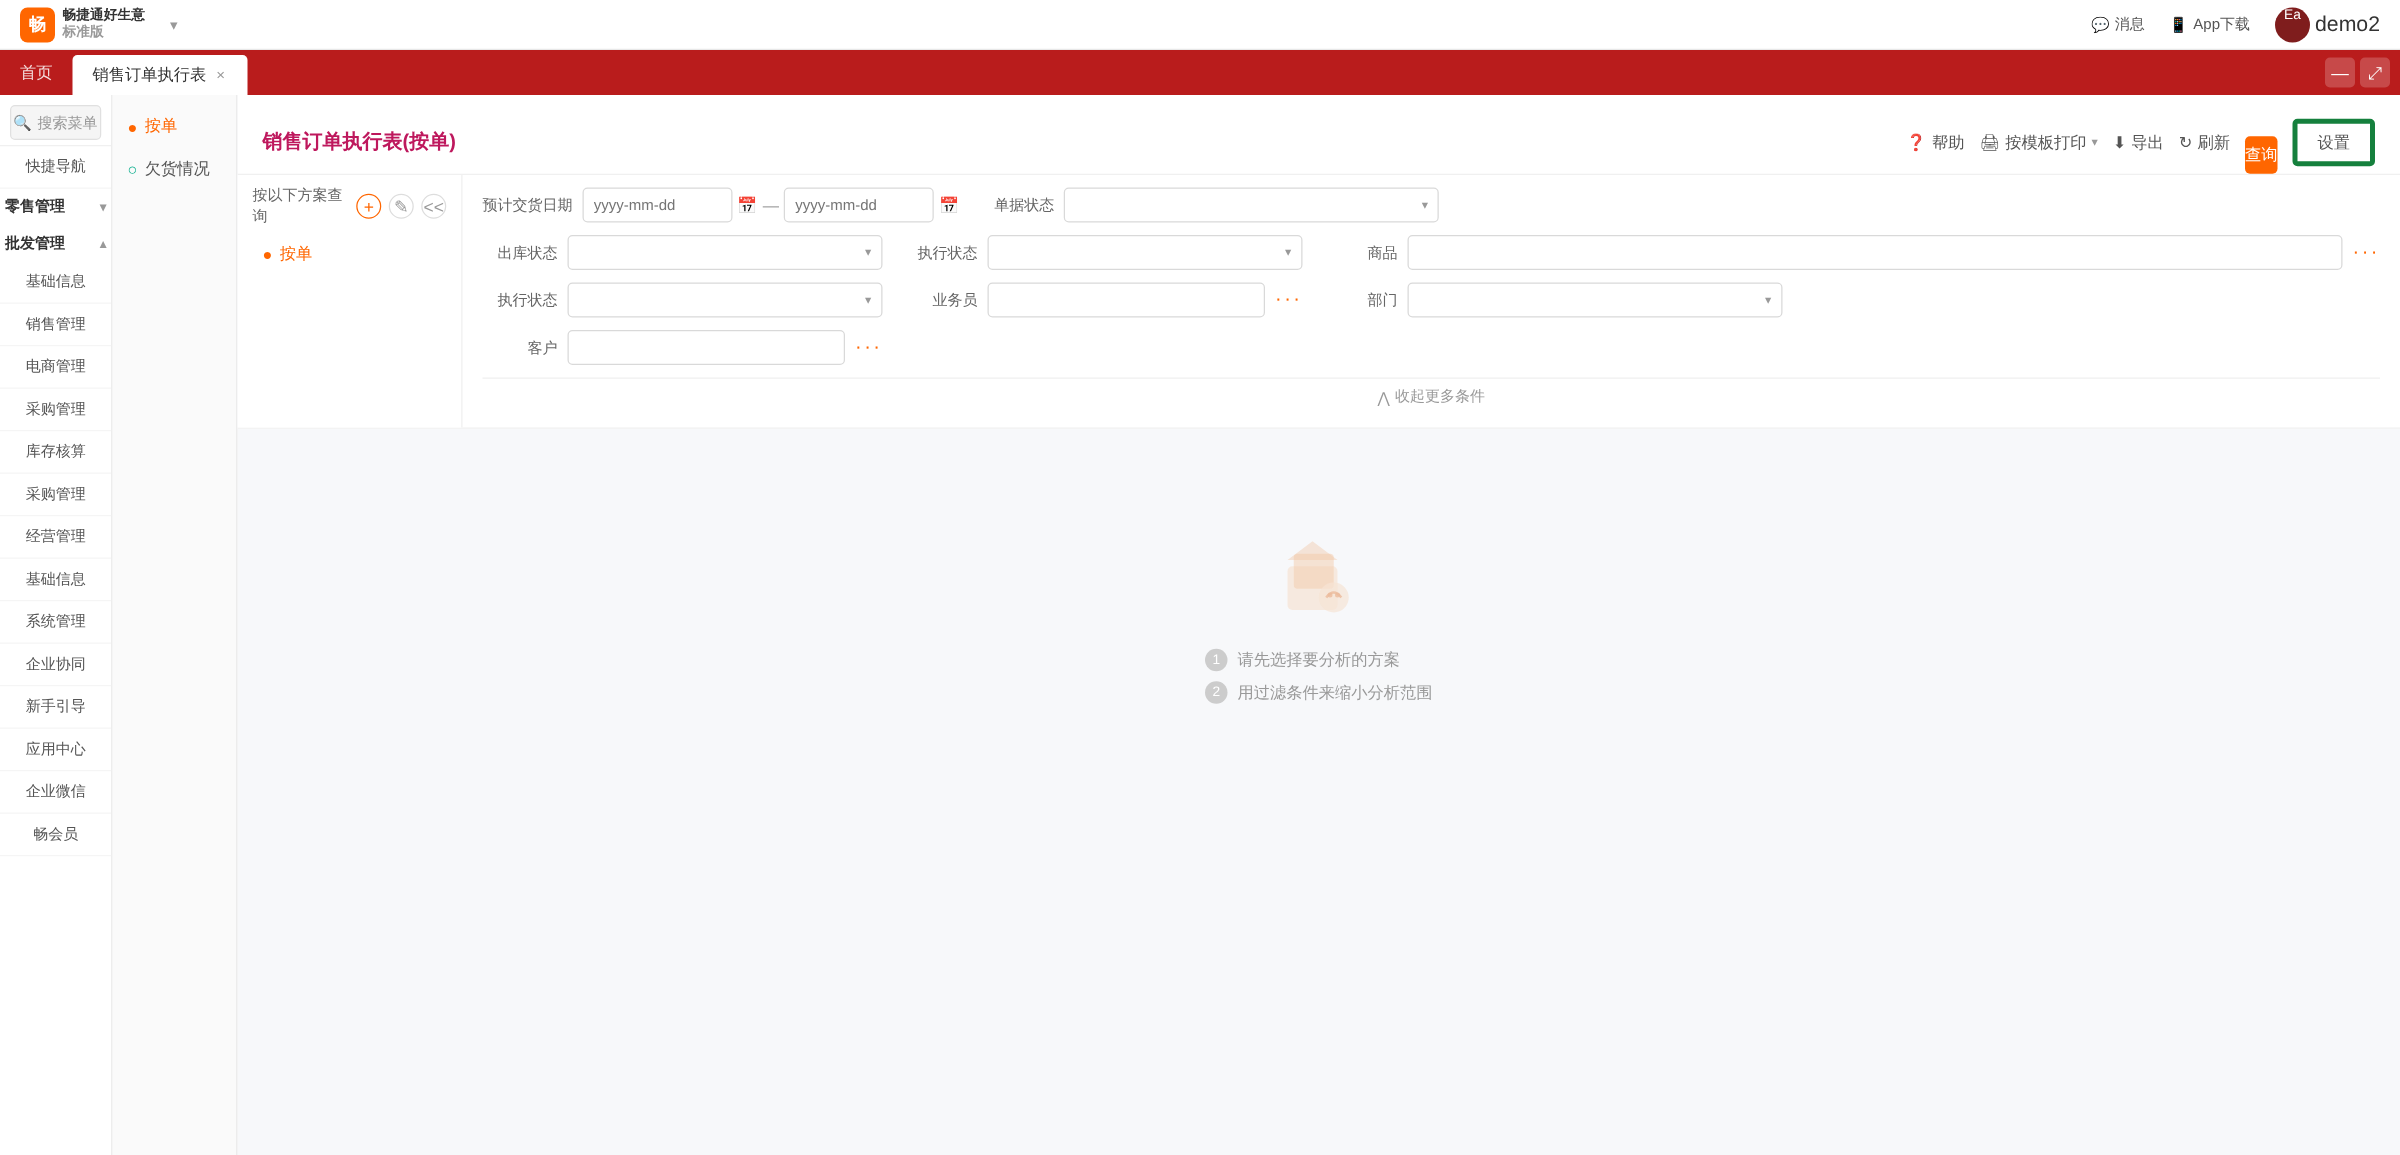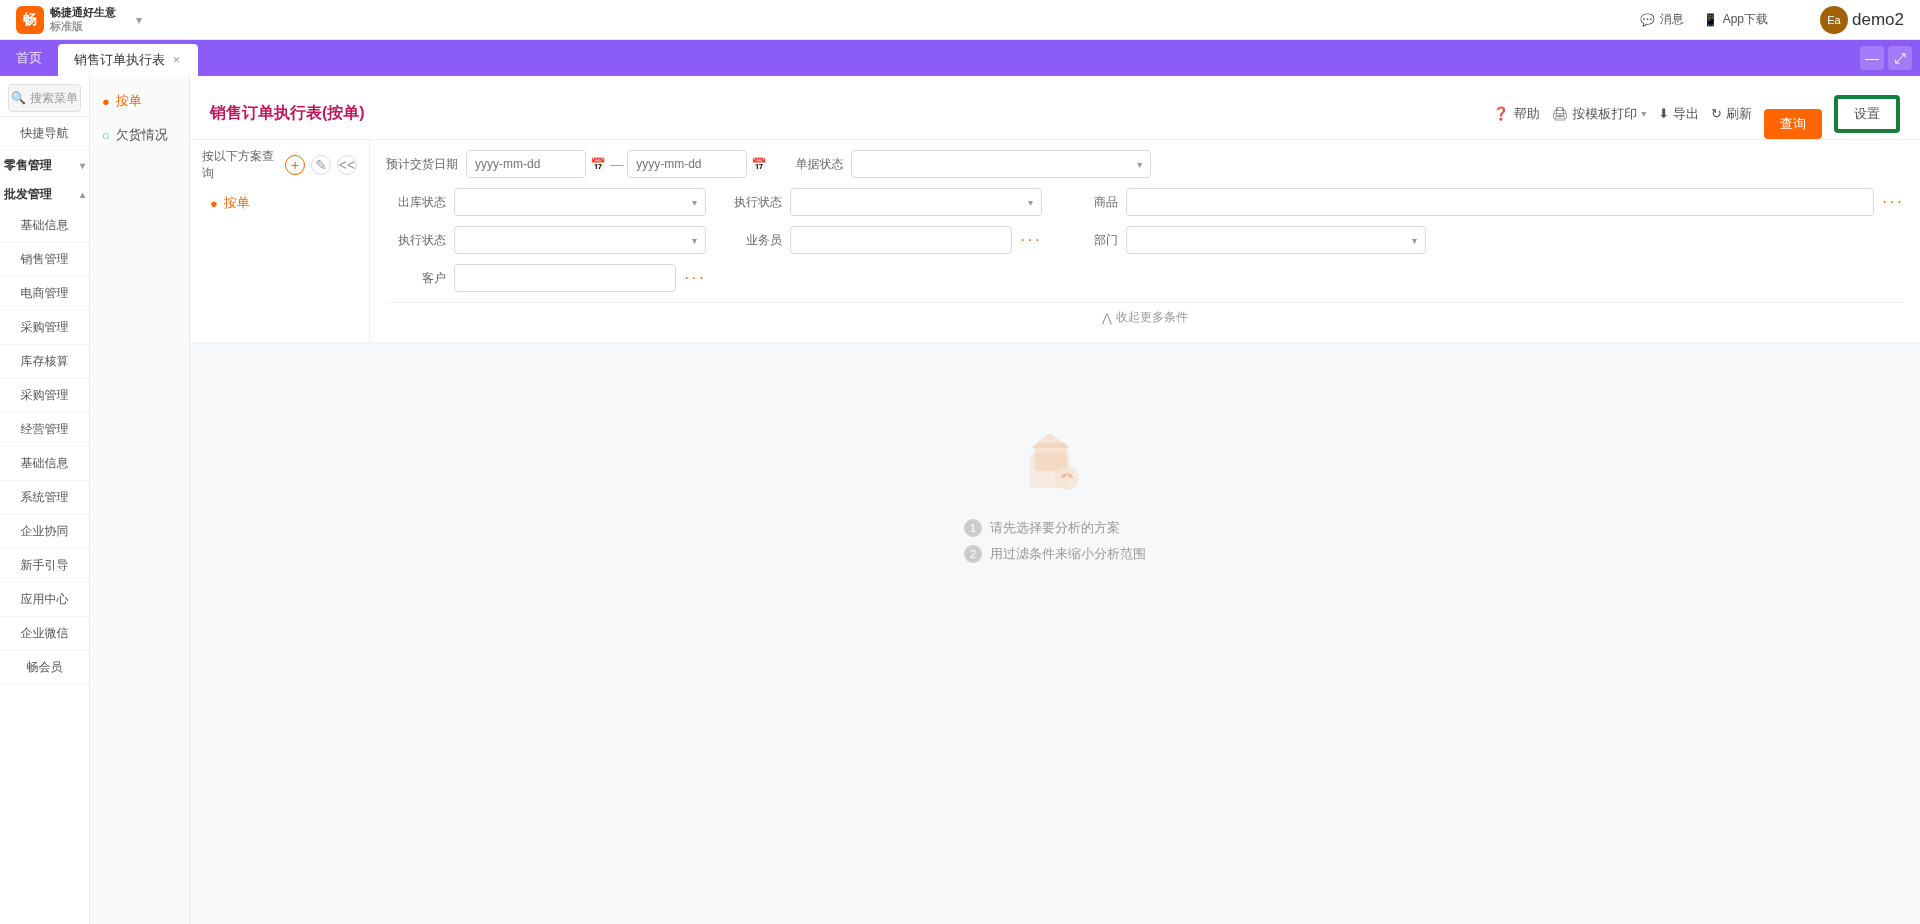"Ea" .avatar { align-items: center -> none; background: #a16207 -> #7f1d1d; margin-left: 32px -> none }
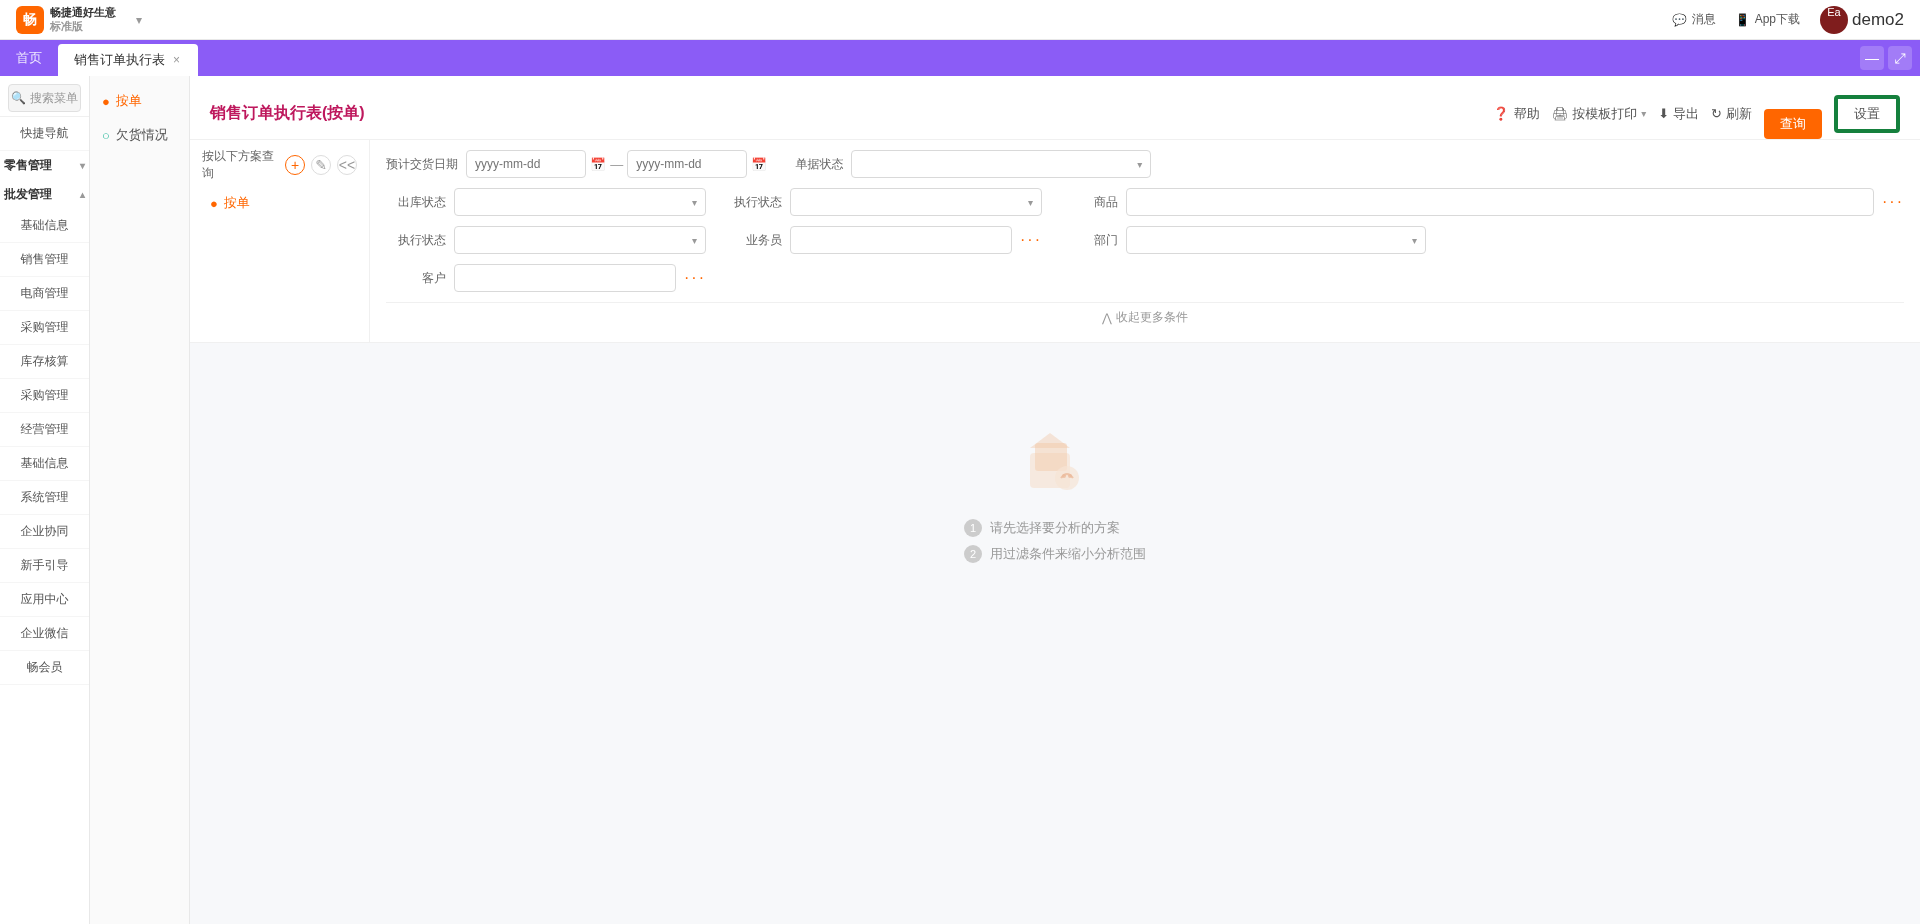"首页" .tab-bar { background: #8b5cf6 -> #b91c1c }
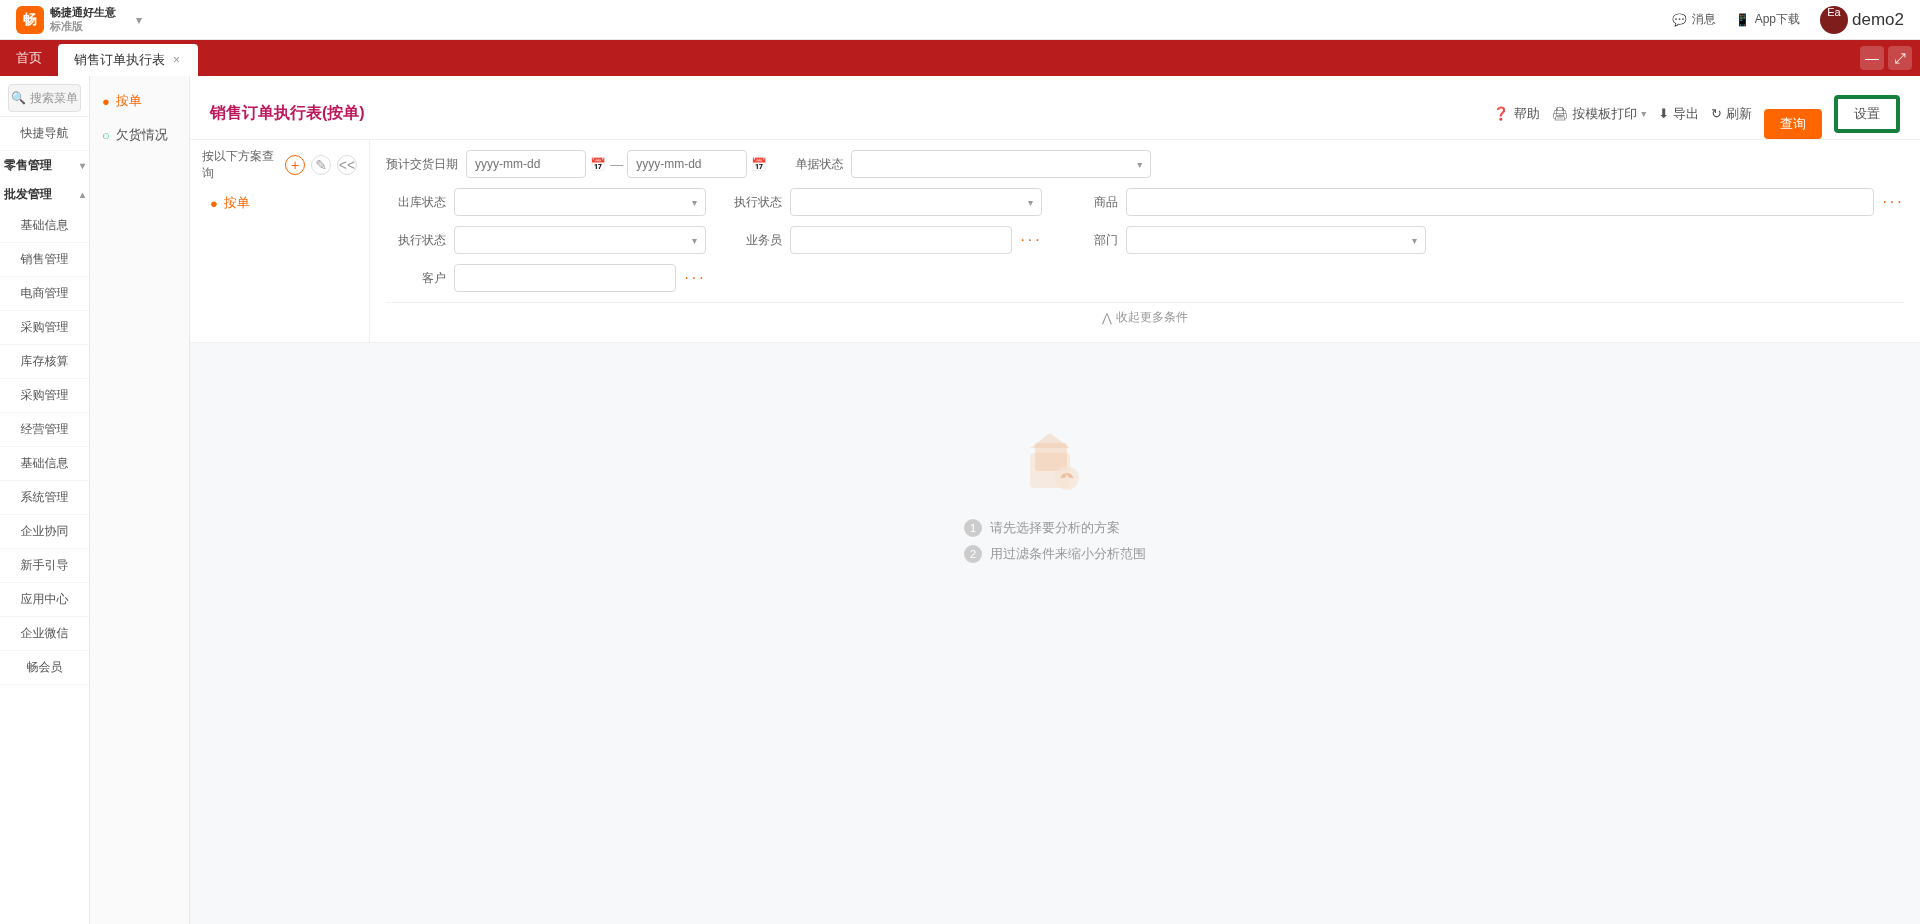"查询" .btn-primary { padding: 6px 16px -> 6px 0 }
